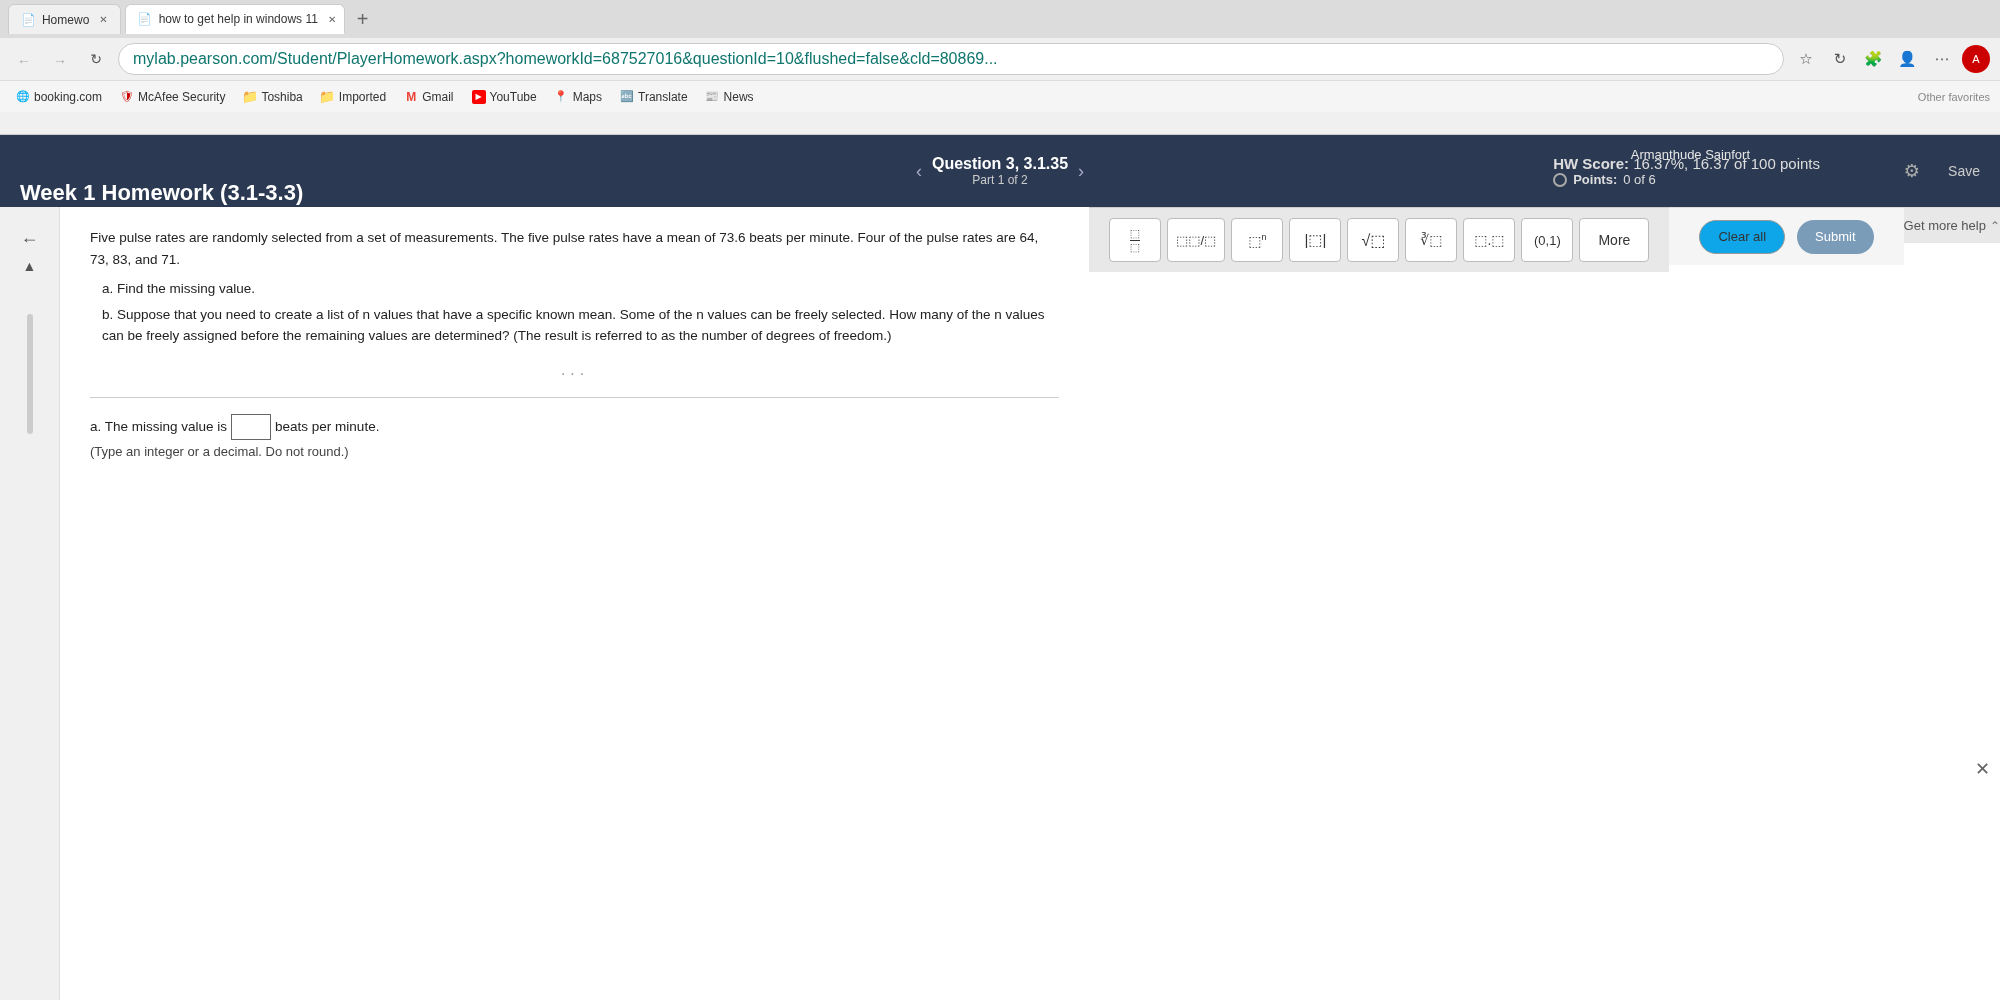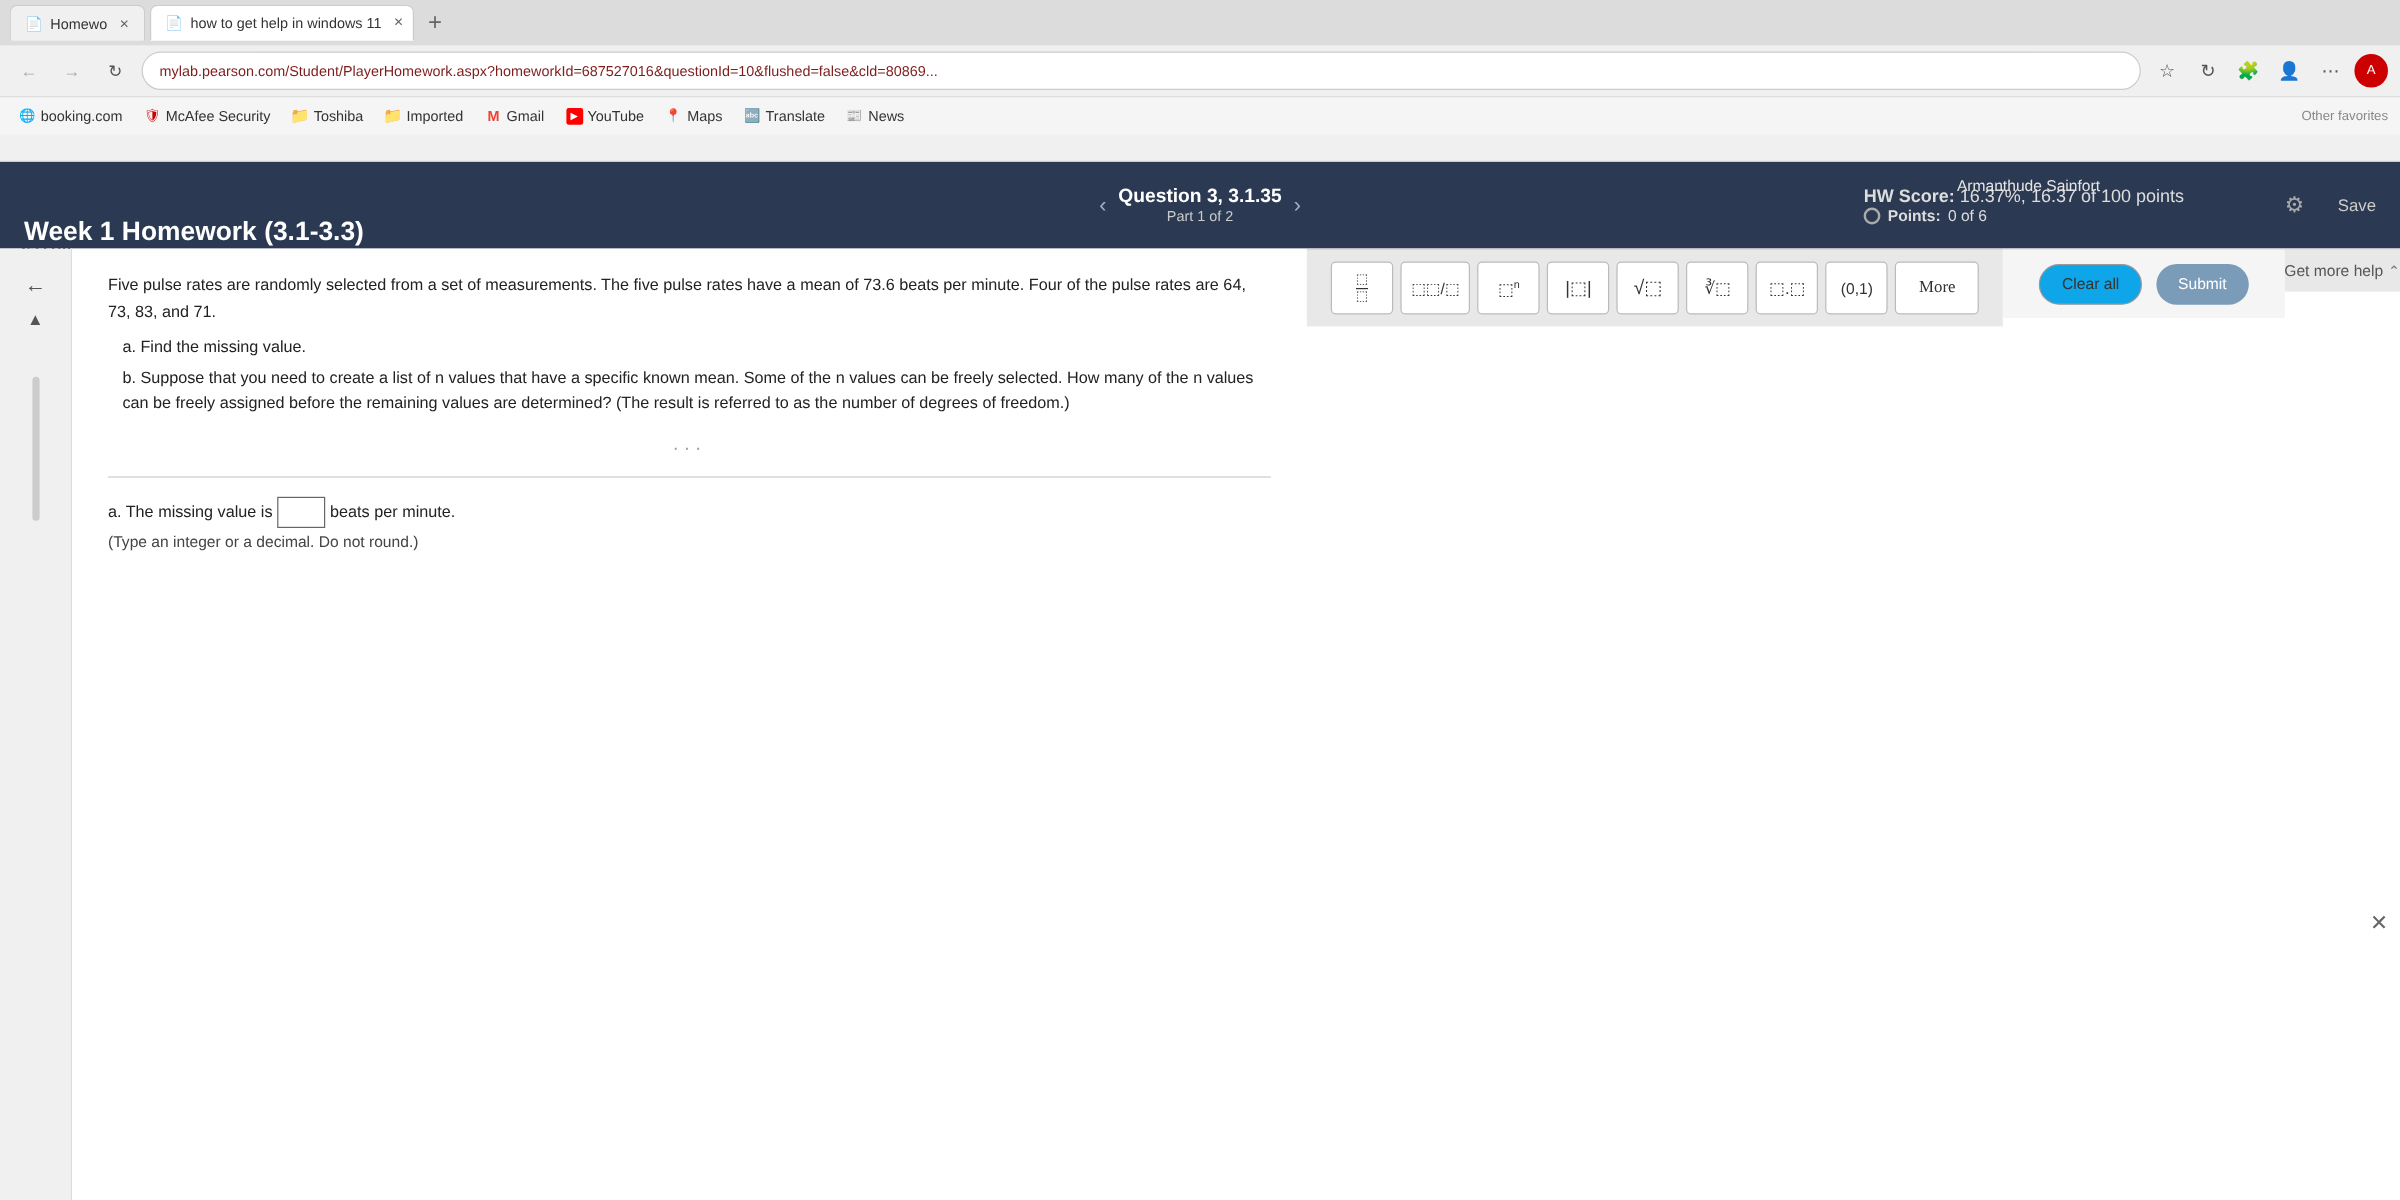"mylab.pearson.com/Student/PlayerHomework" span { color: #7f1d1d -> #0f766e; font-size: 12px -> 16px }
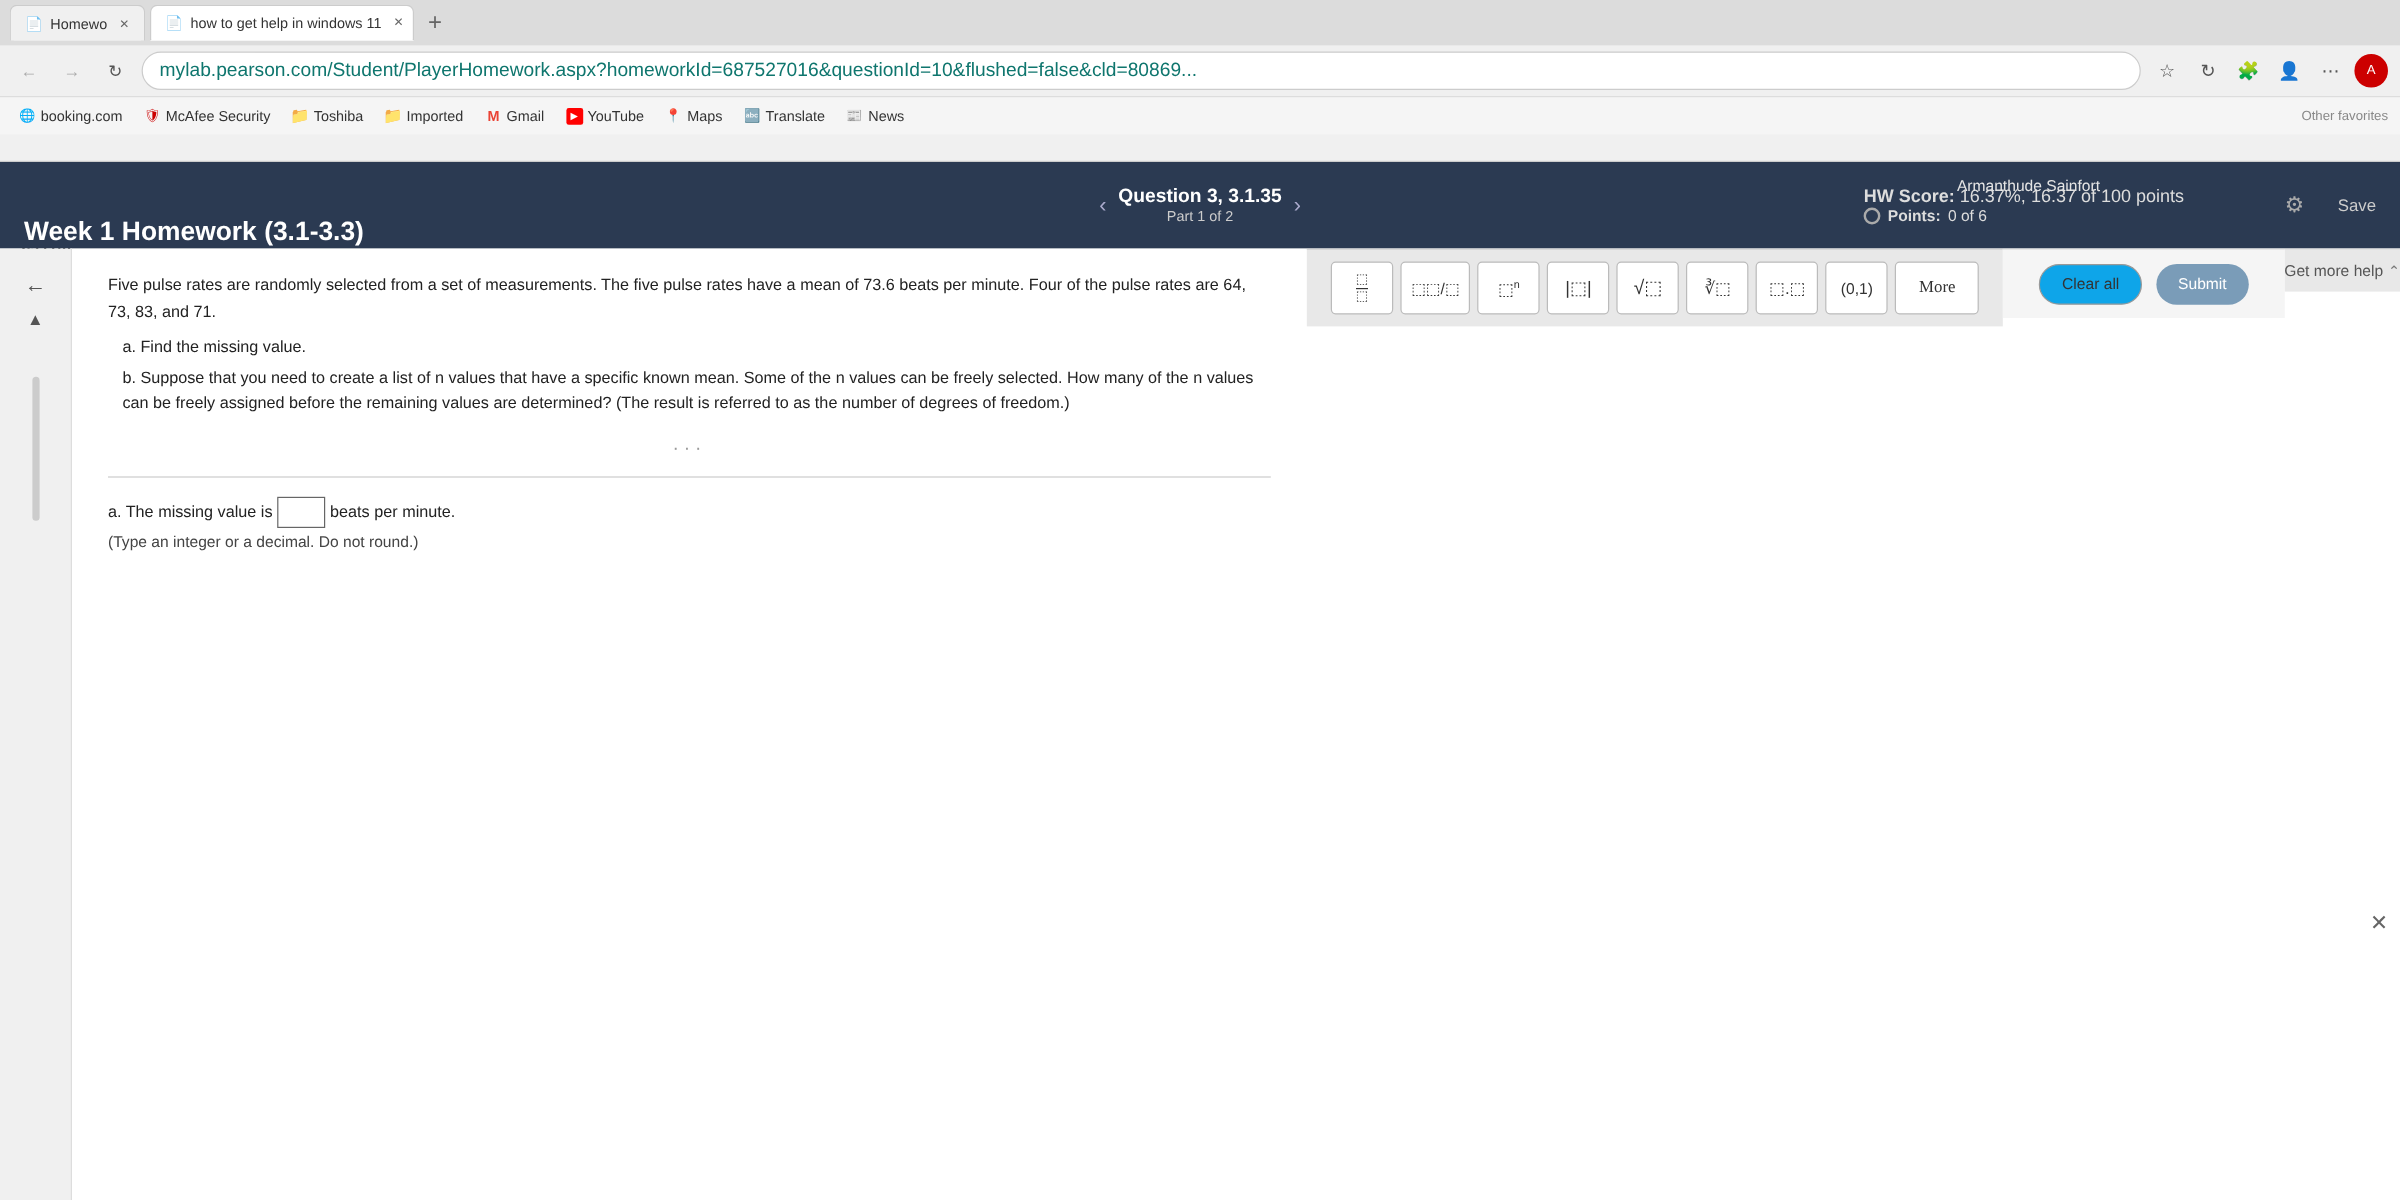"More" .more-btn { font-family: Liberation Serif, serif -> none }
